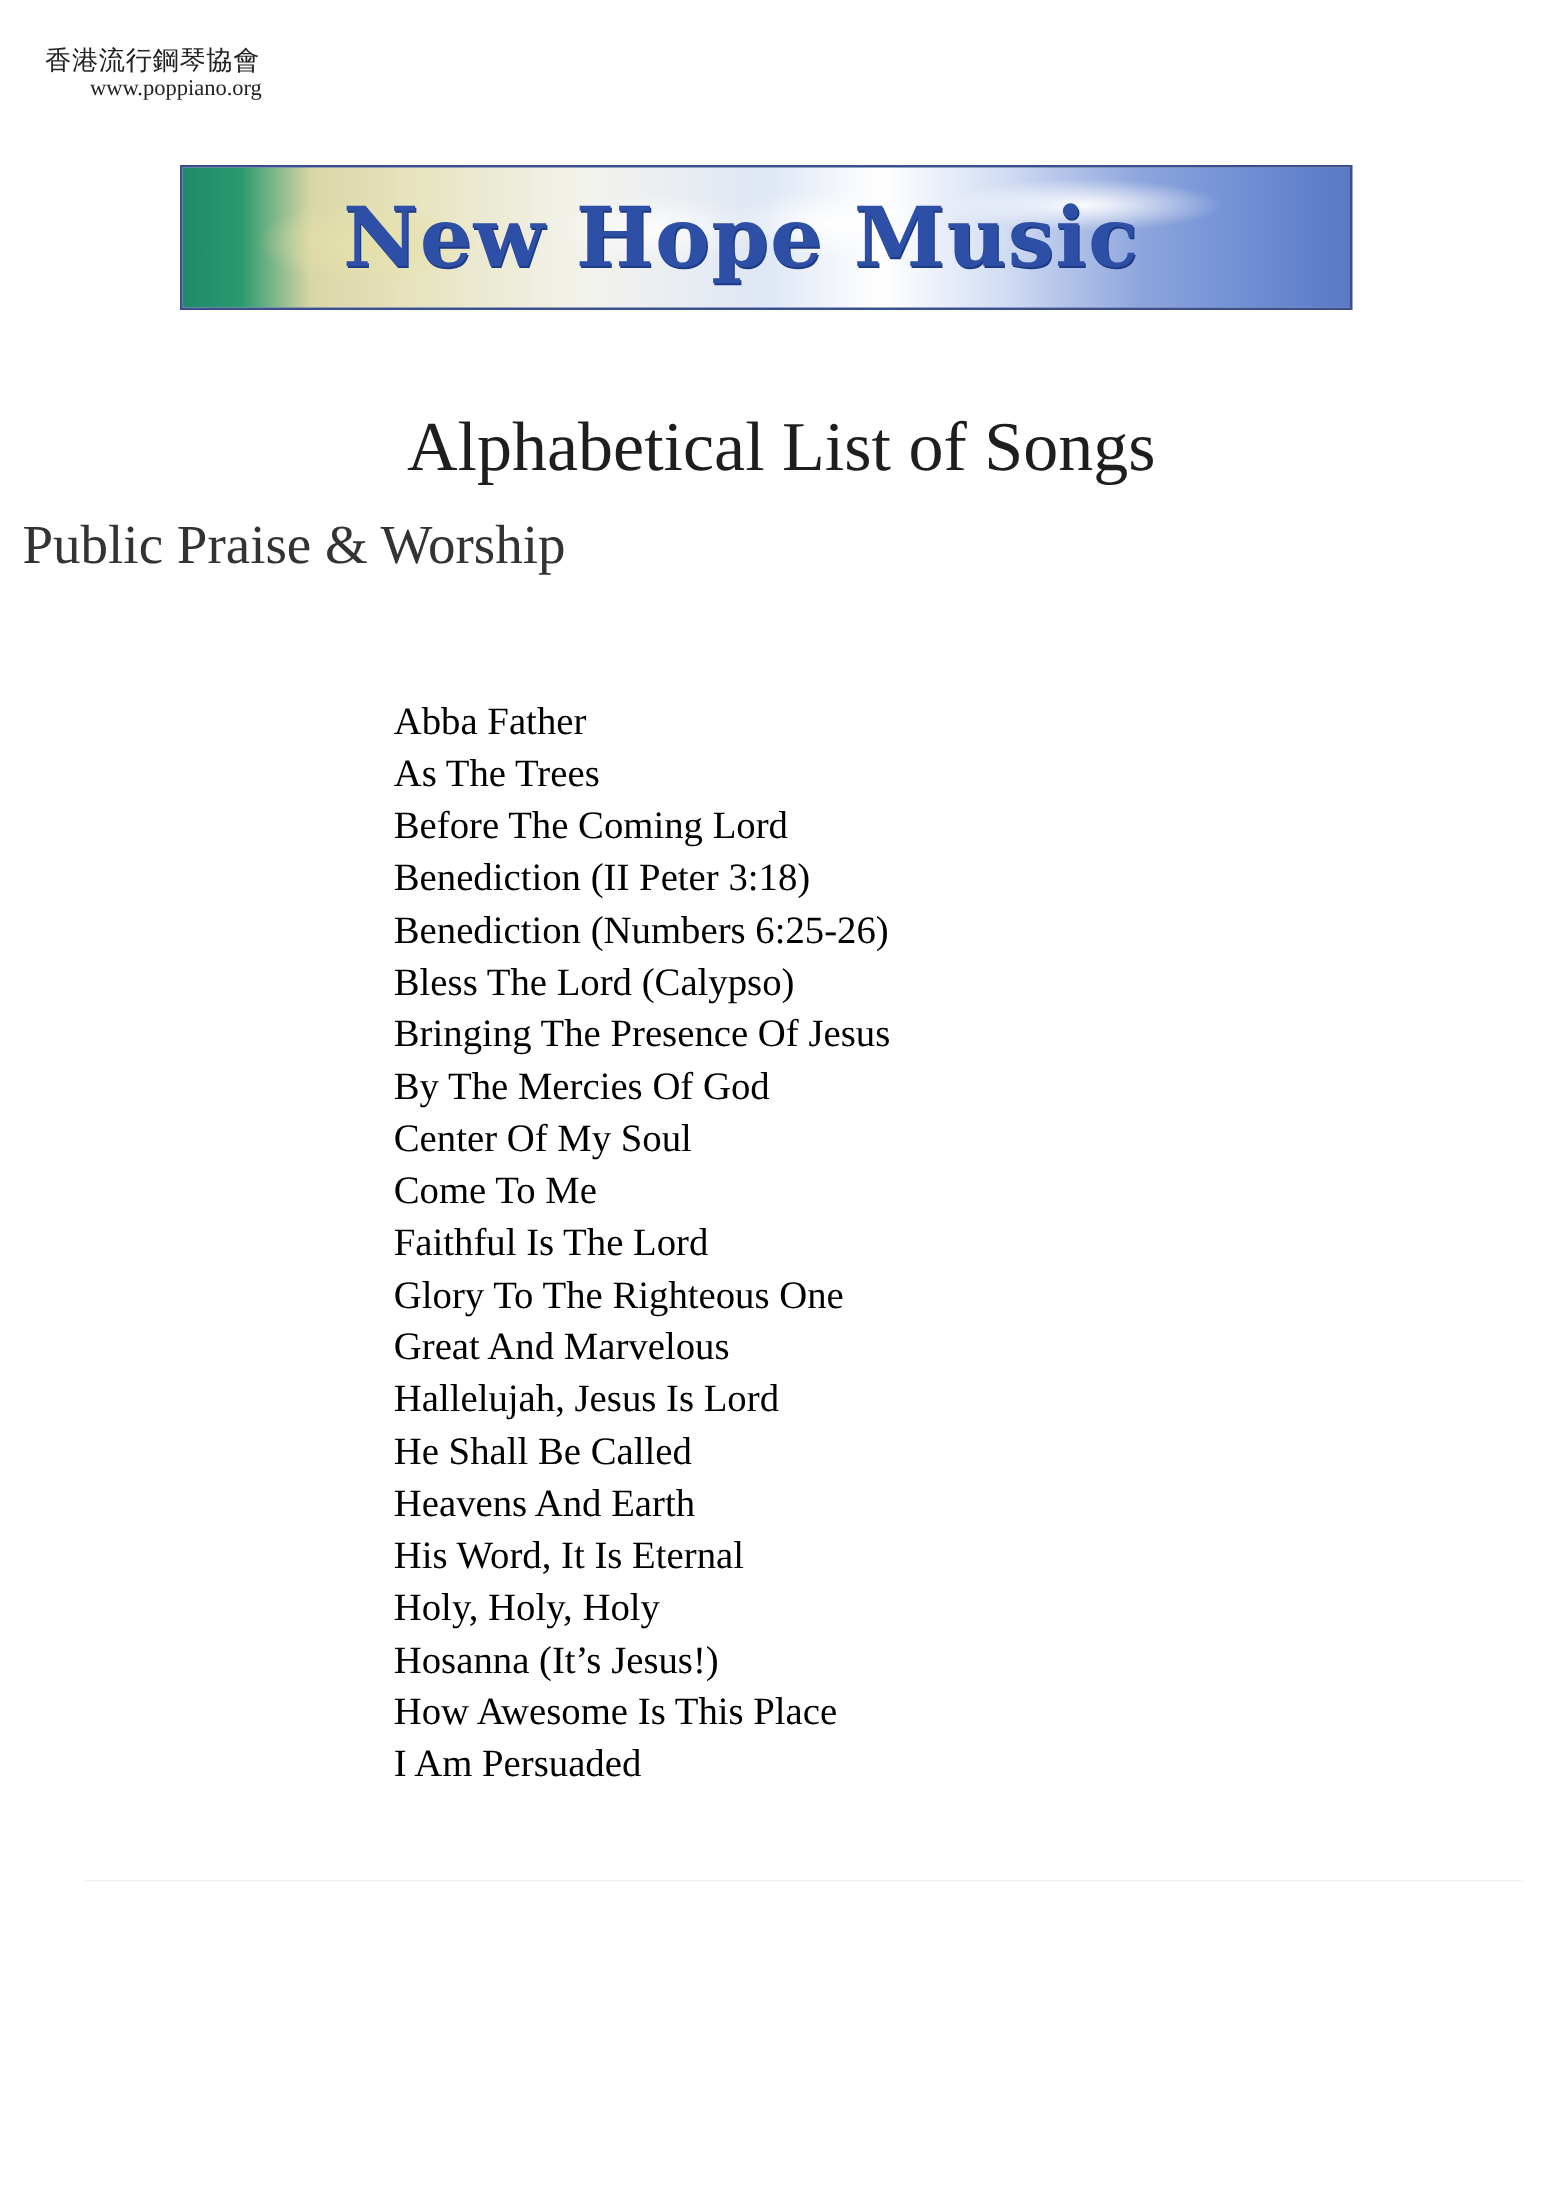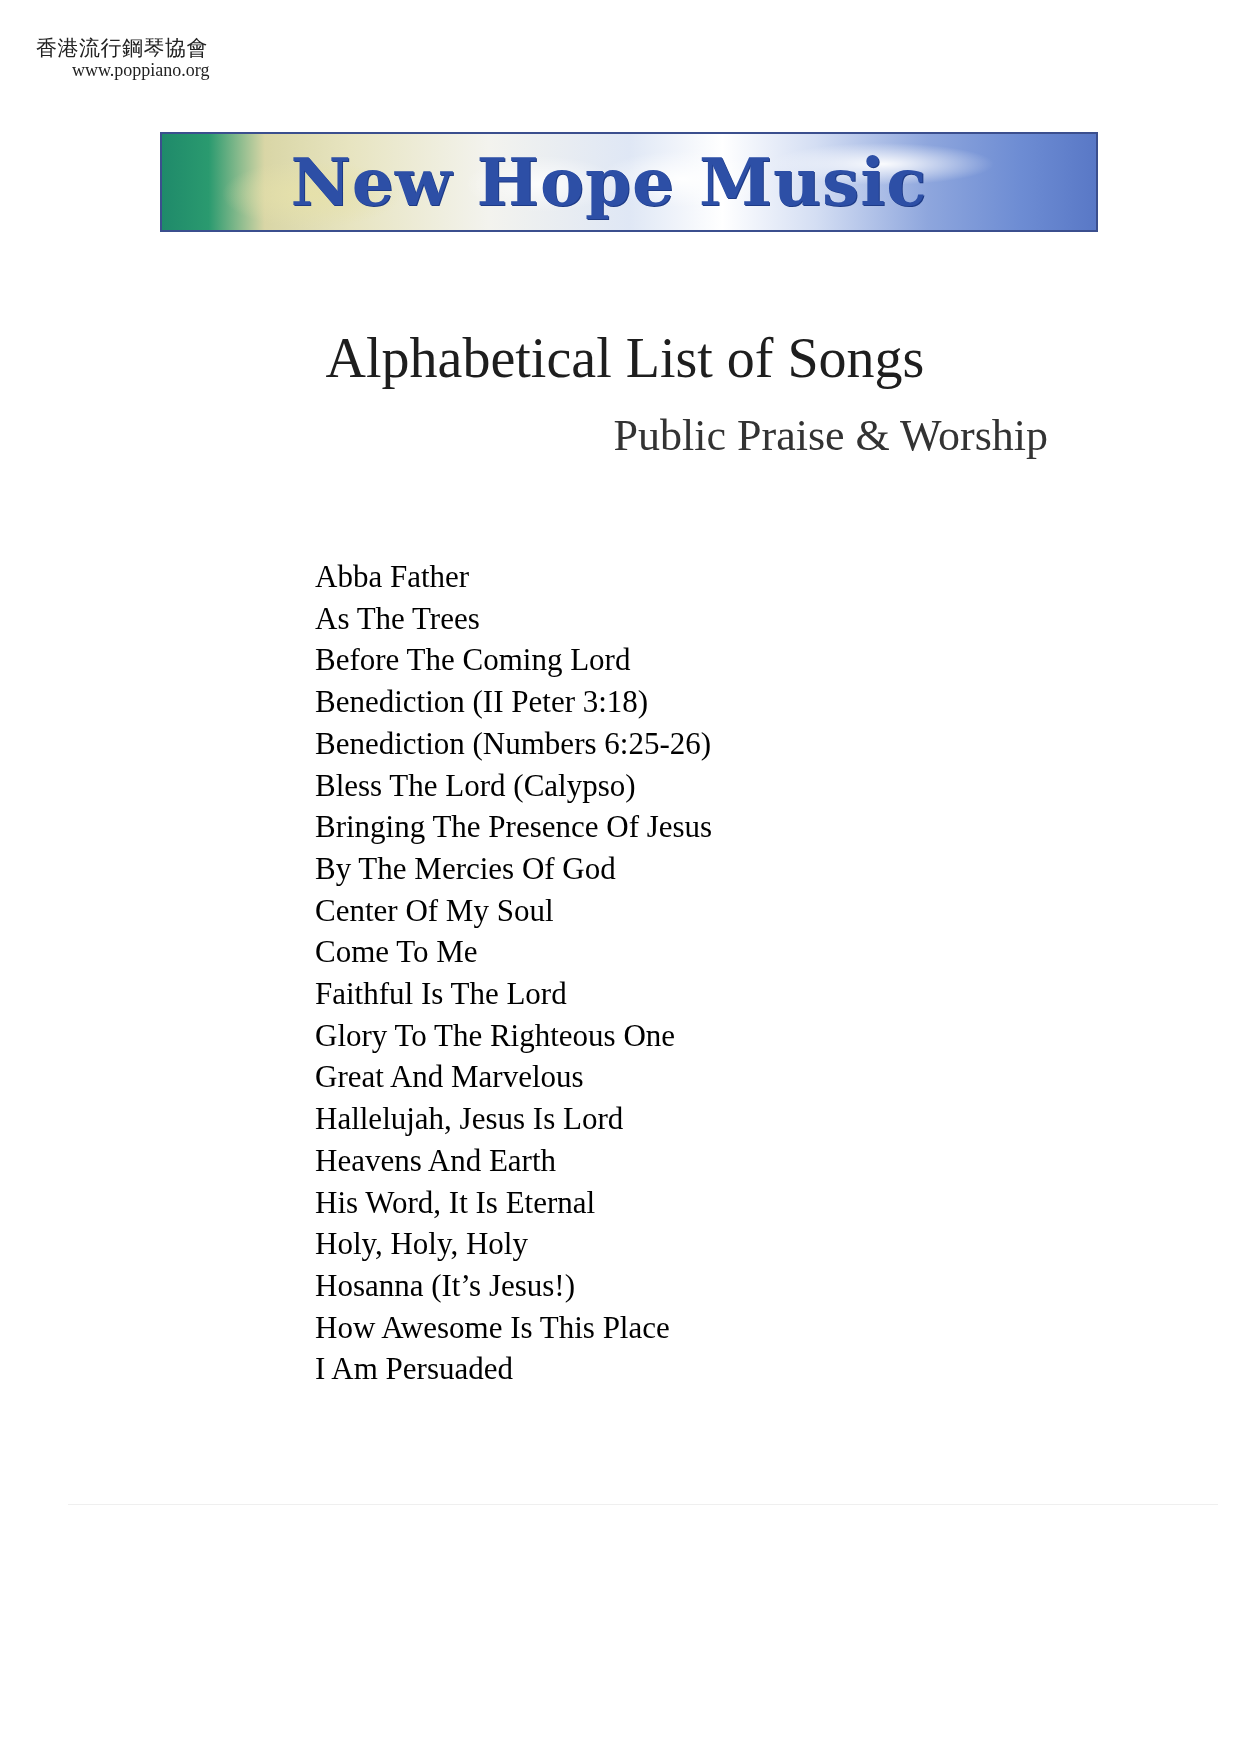"New Hope Music" .banner { height: 100px -> 116px; left: 160px -> 144px }
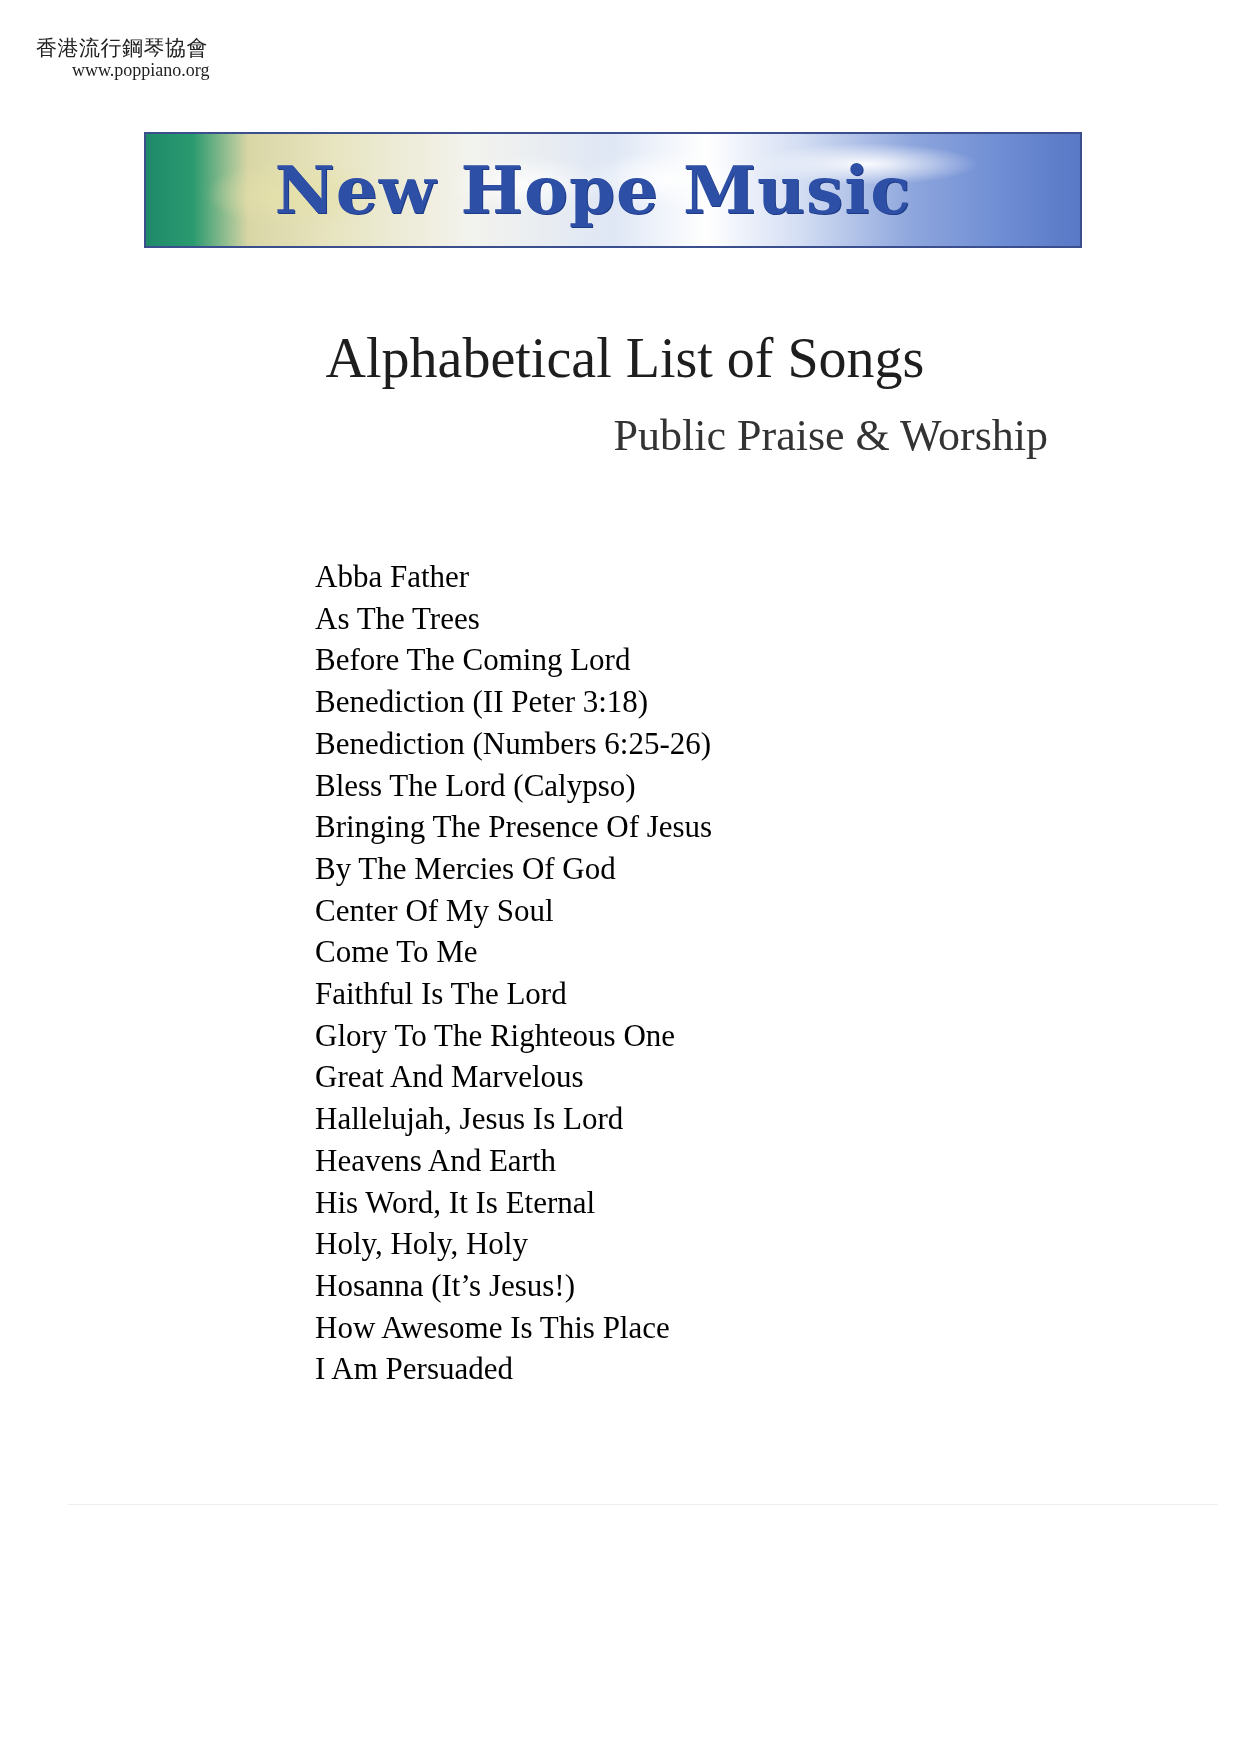"Public Praise & Worship" .subtitle { padding-left: 4px -> 18px; text-align: right -> left }
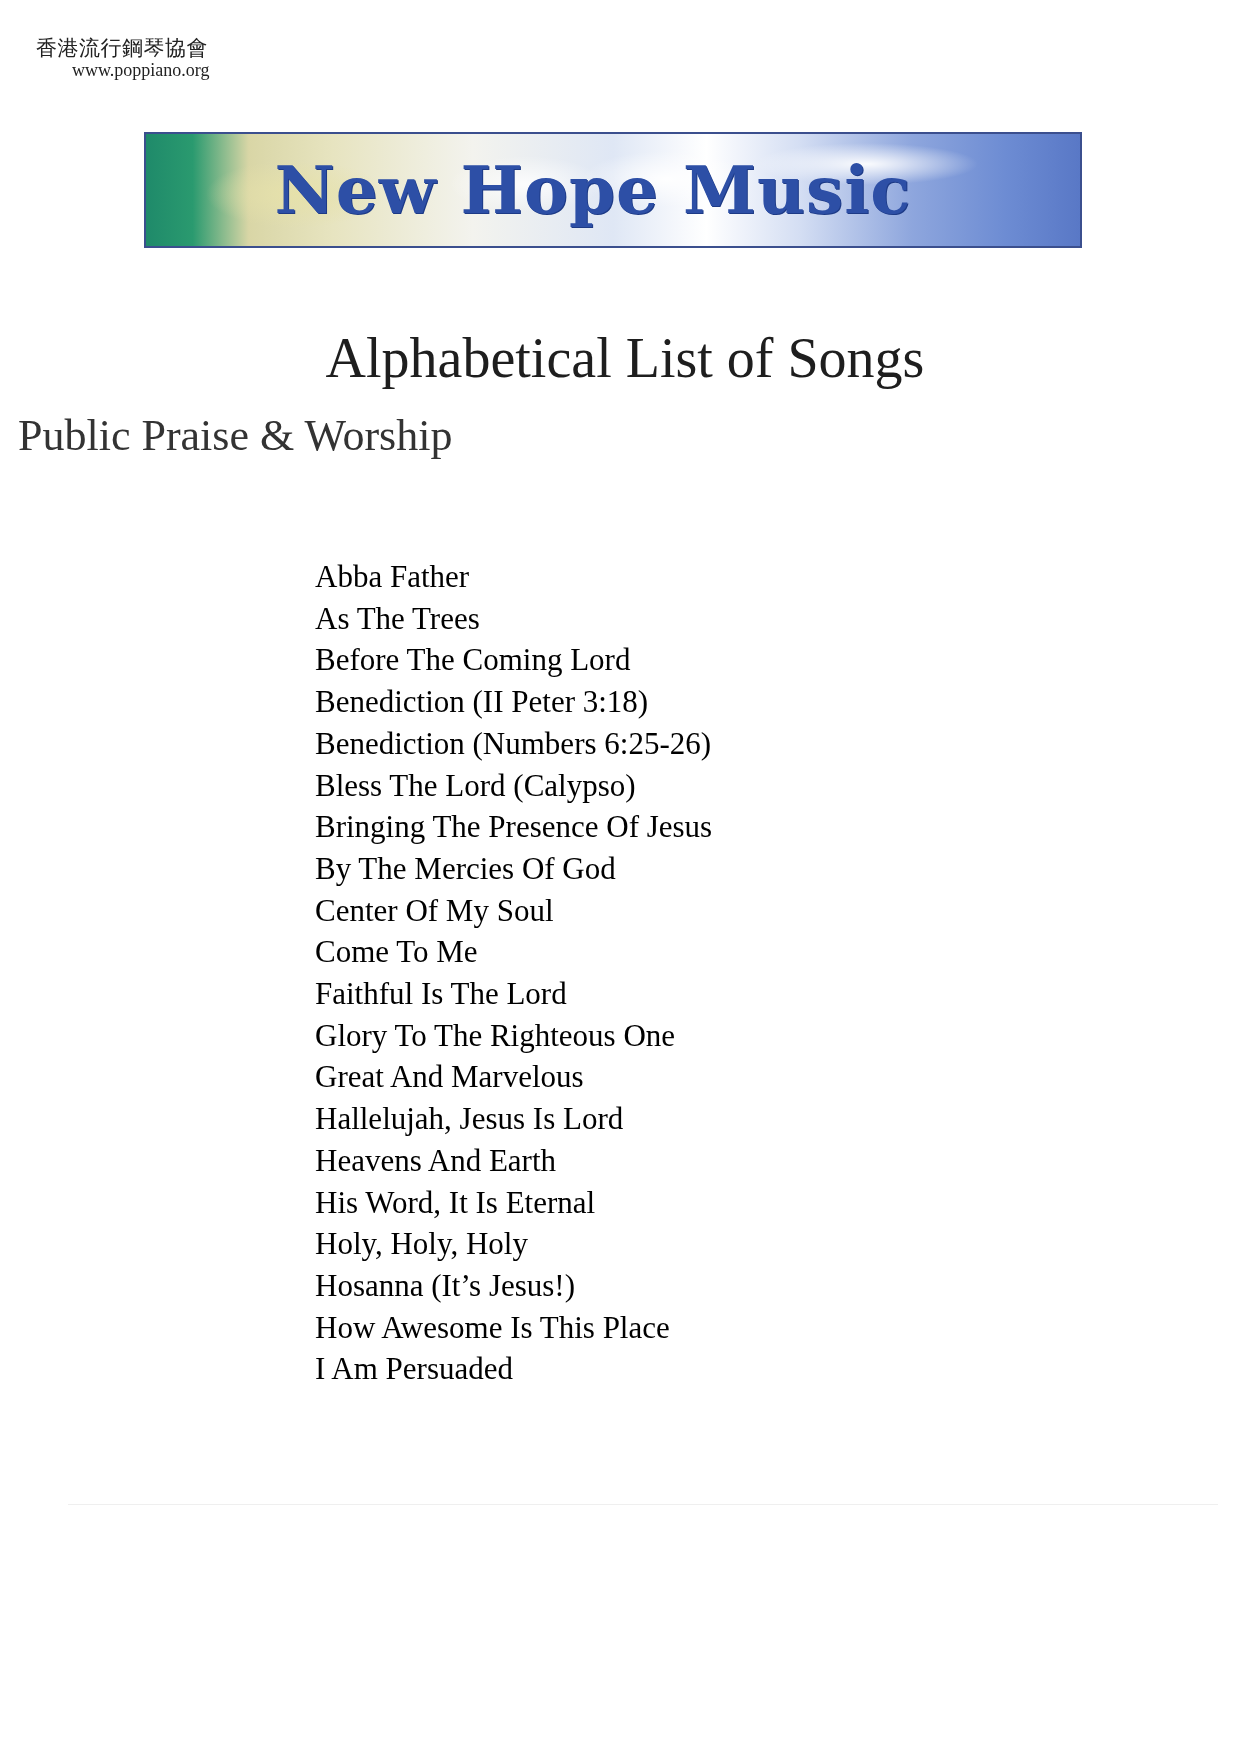"He Shall Be Called" li { html: none -> <li>He Shall Be Called</li> }
